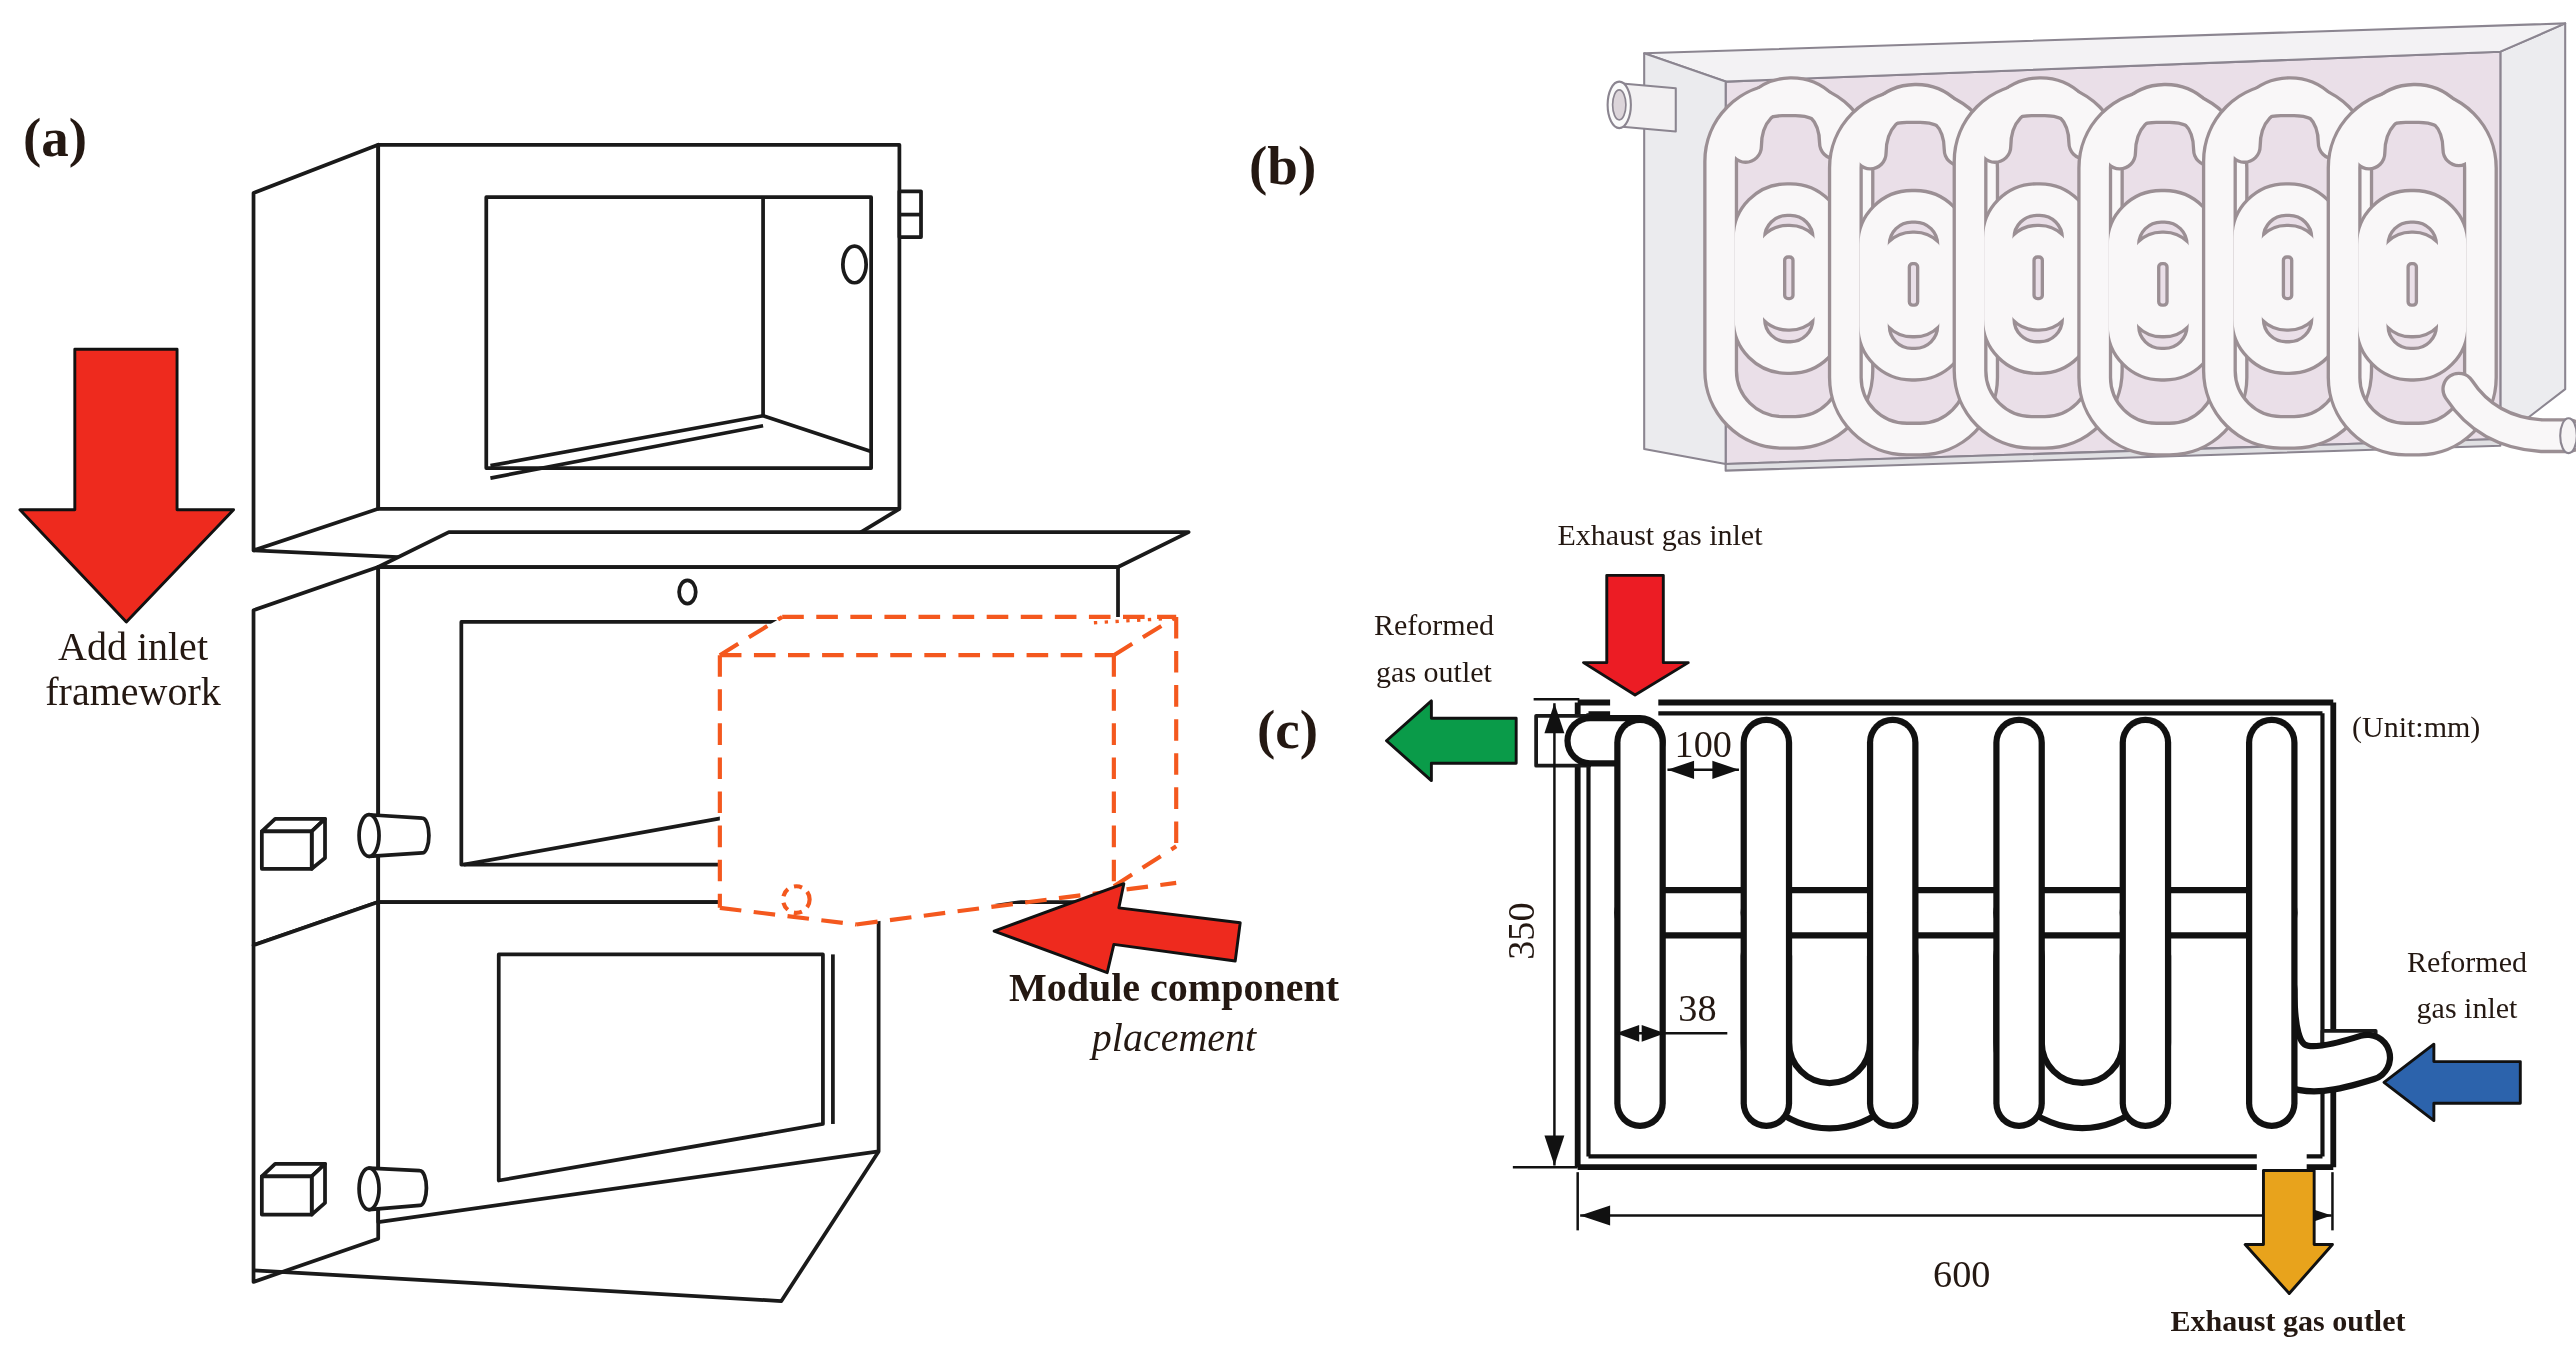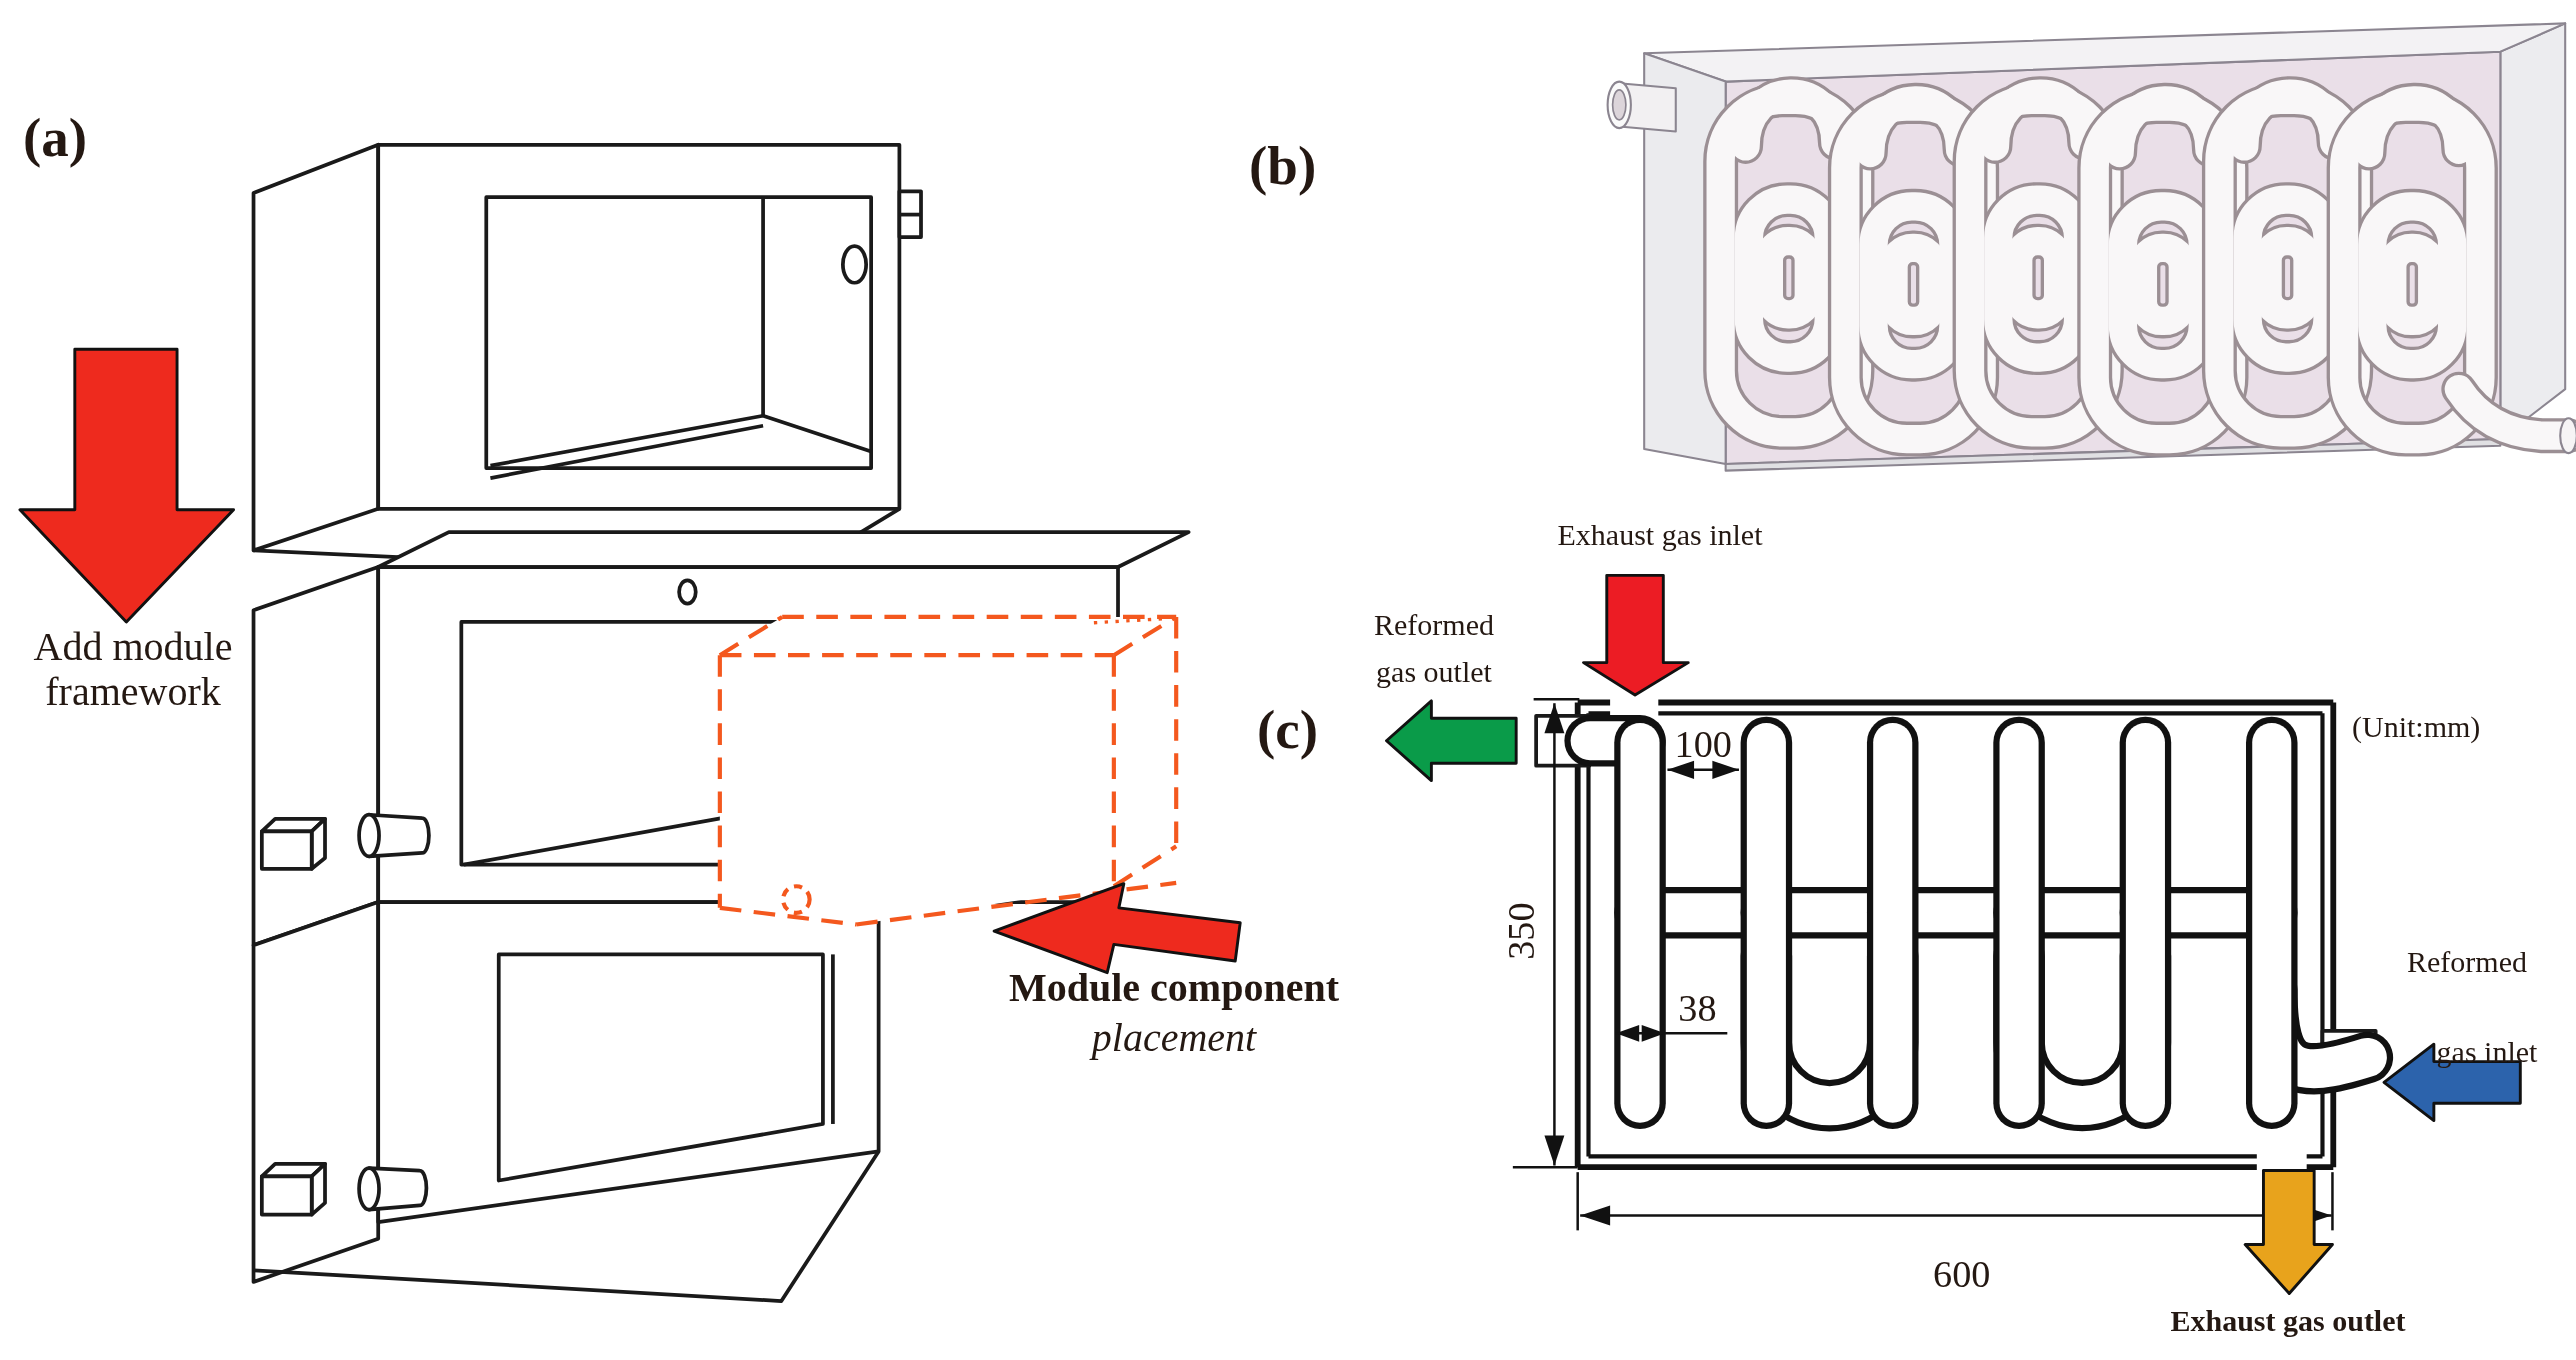"Add module" div.lbl { text: module -> inlet }
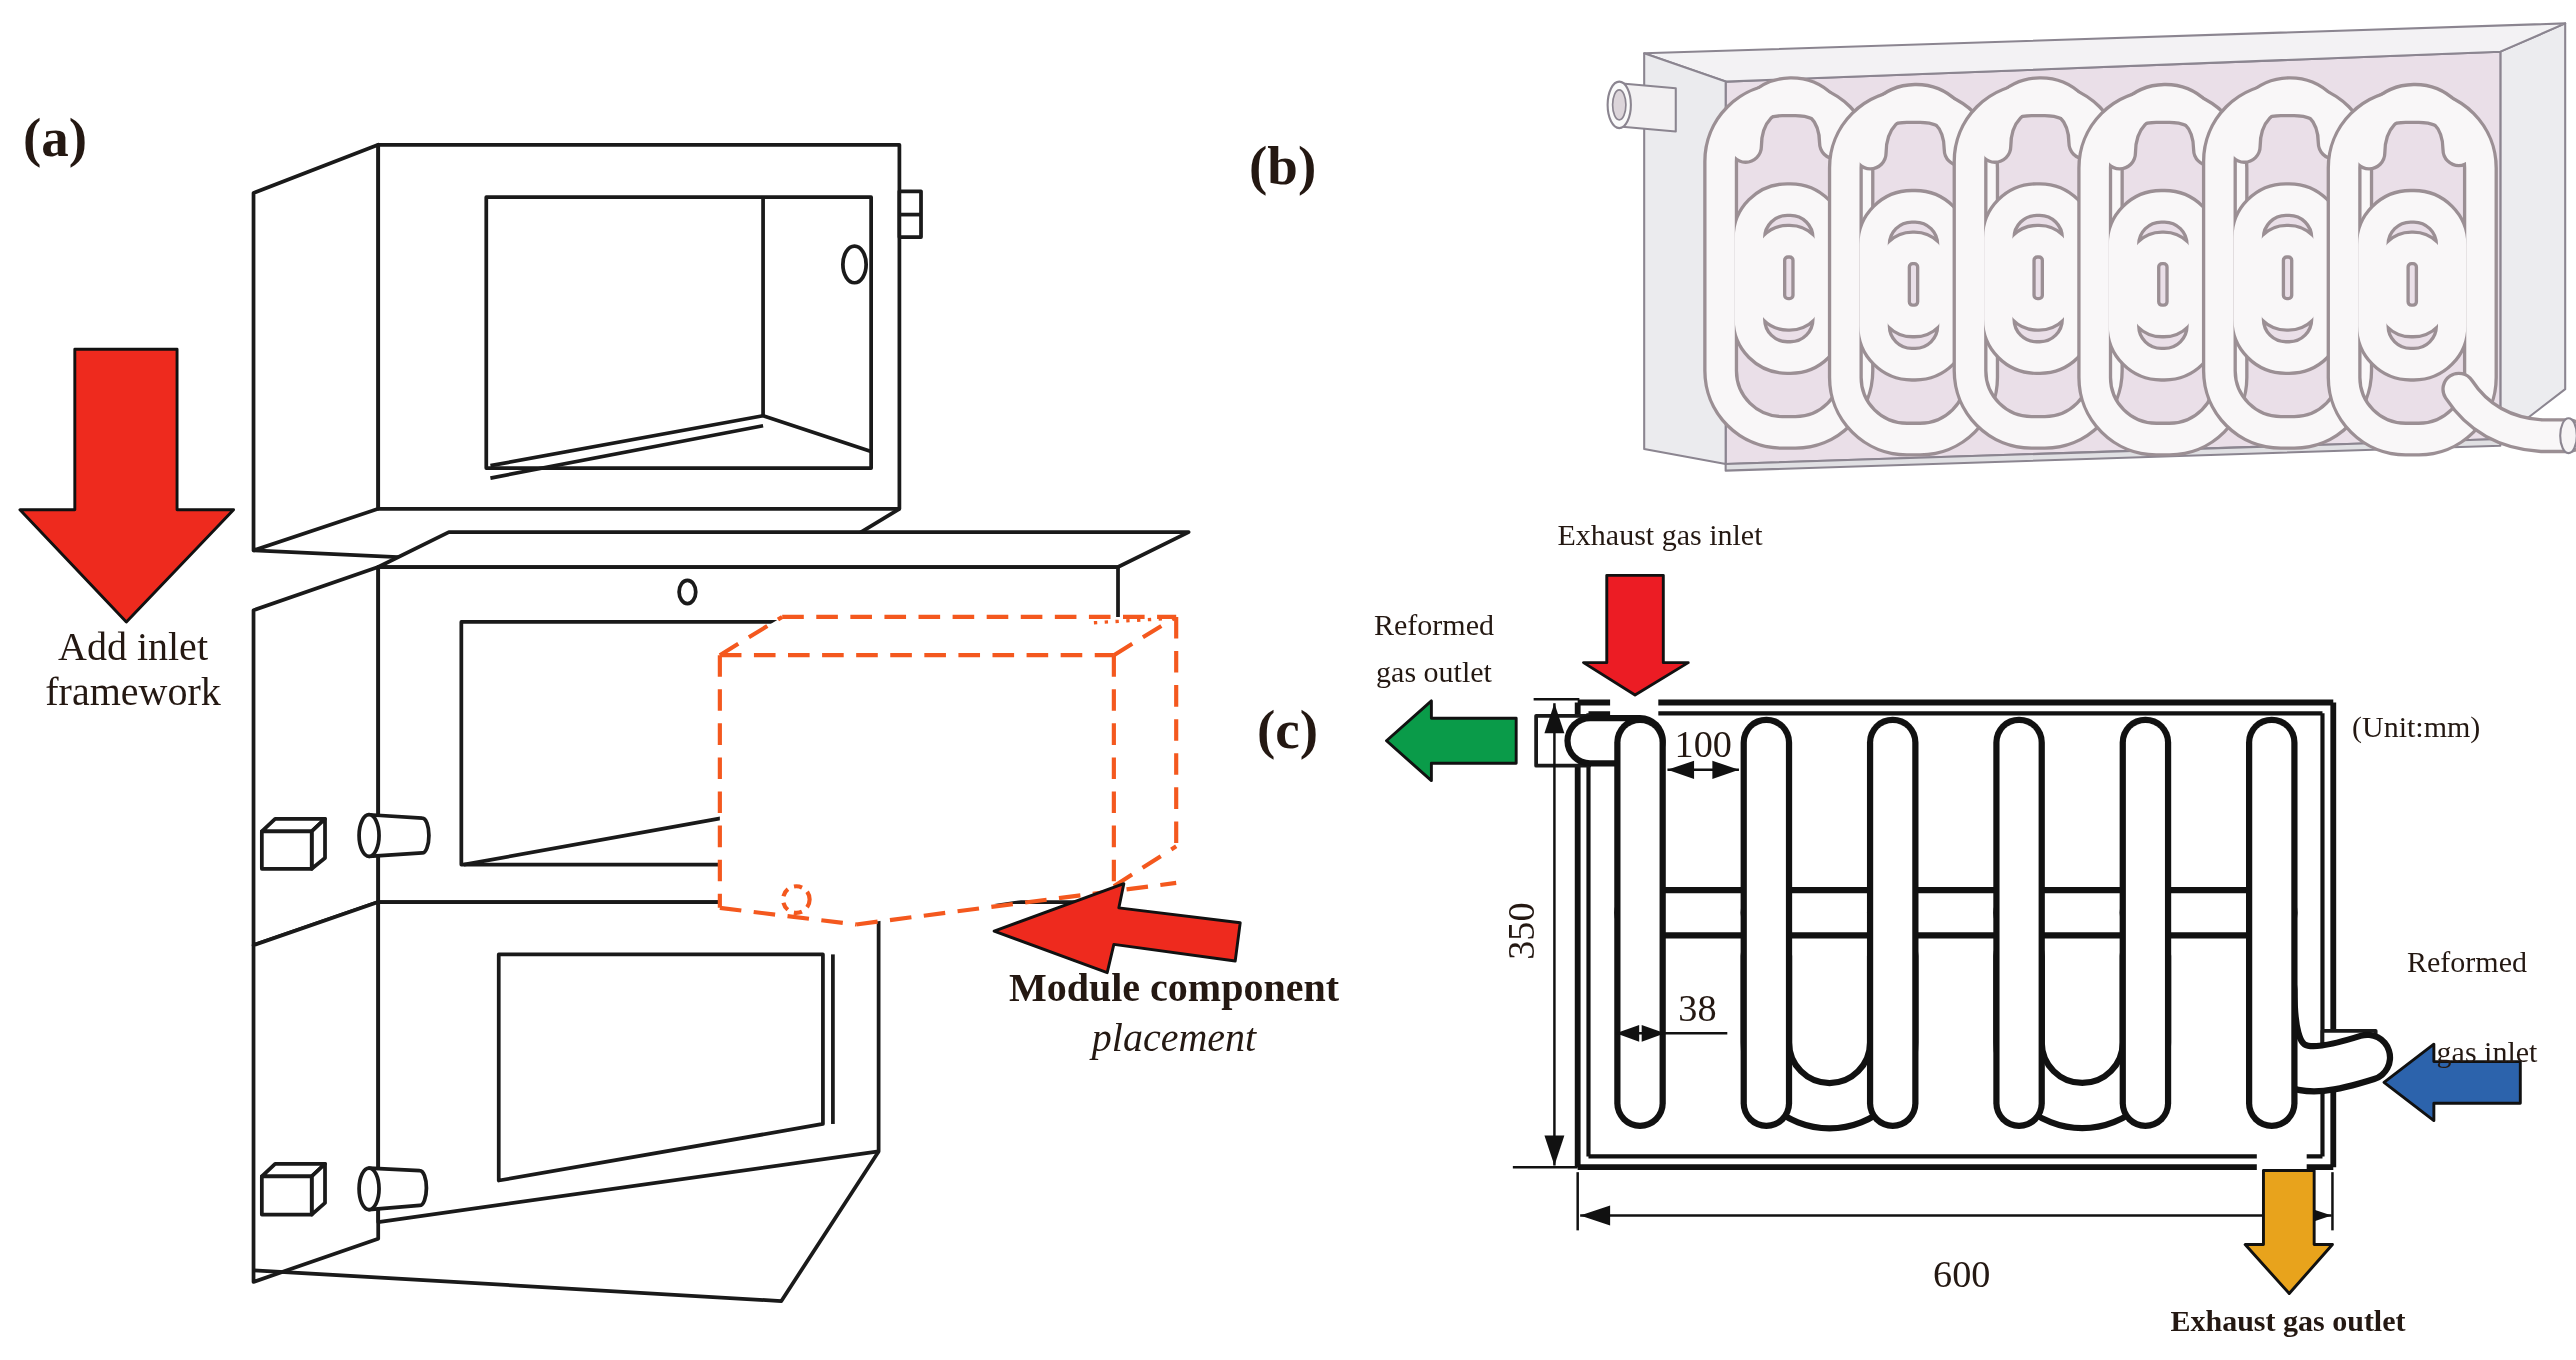"gas inlet" div.lbl { margin-left: 20px -> none; top: 1036px -> 992px }
